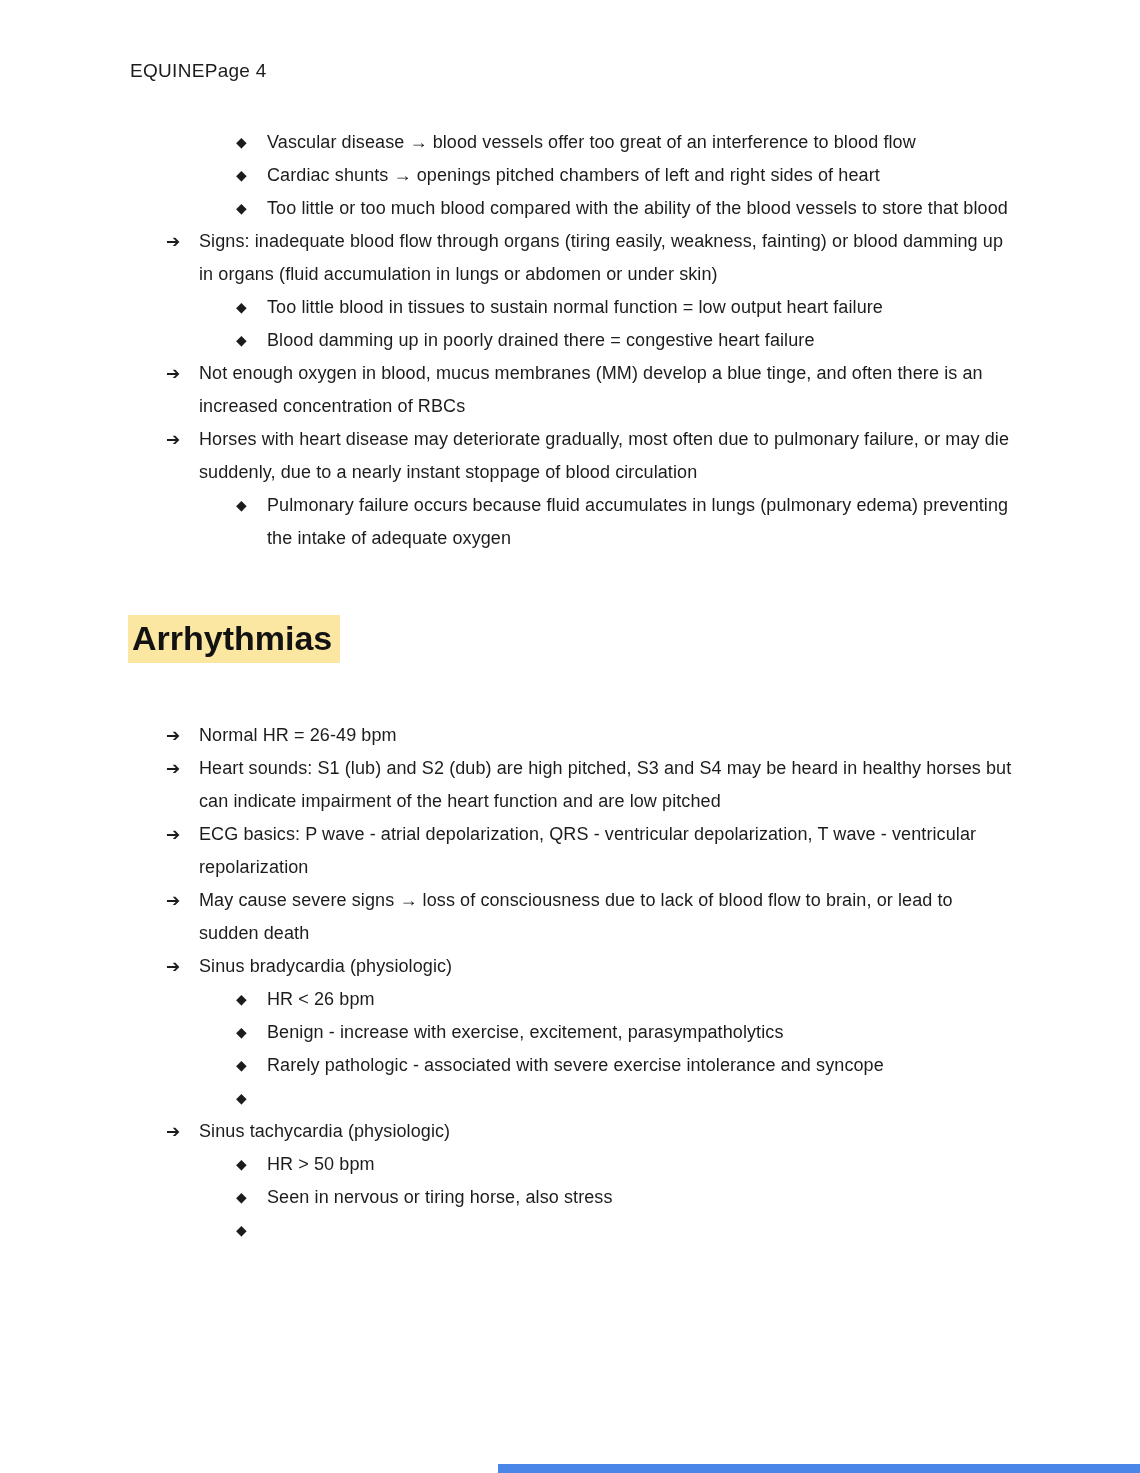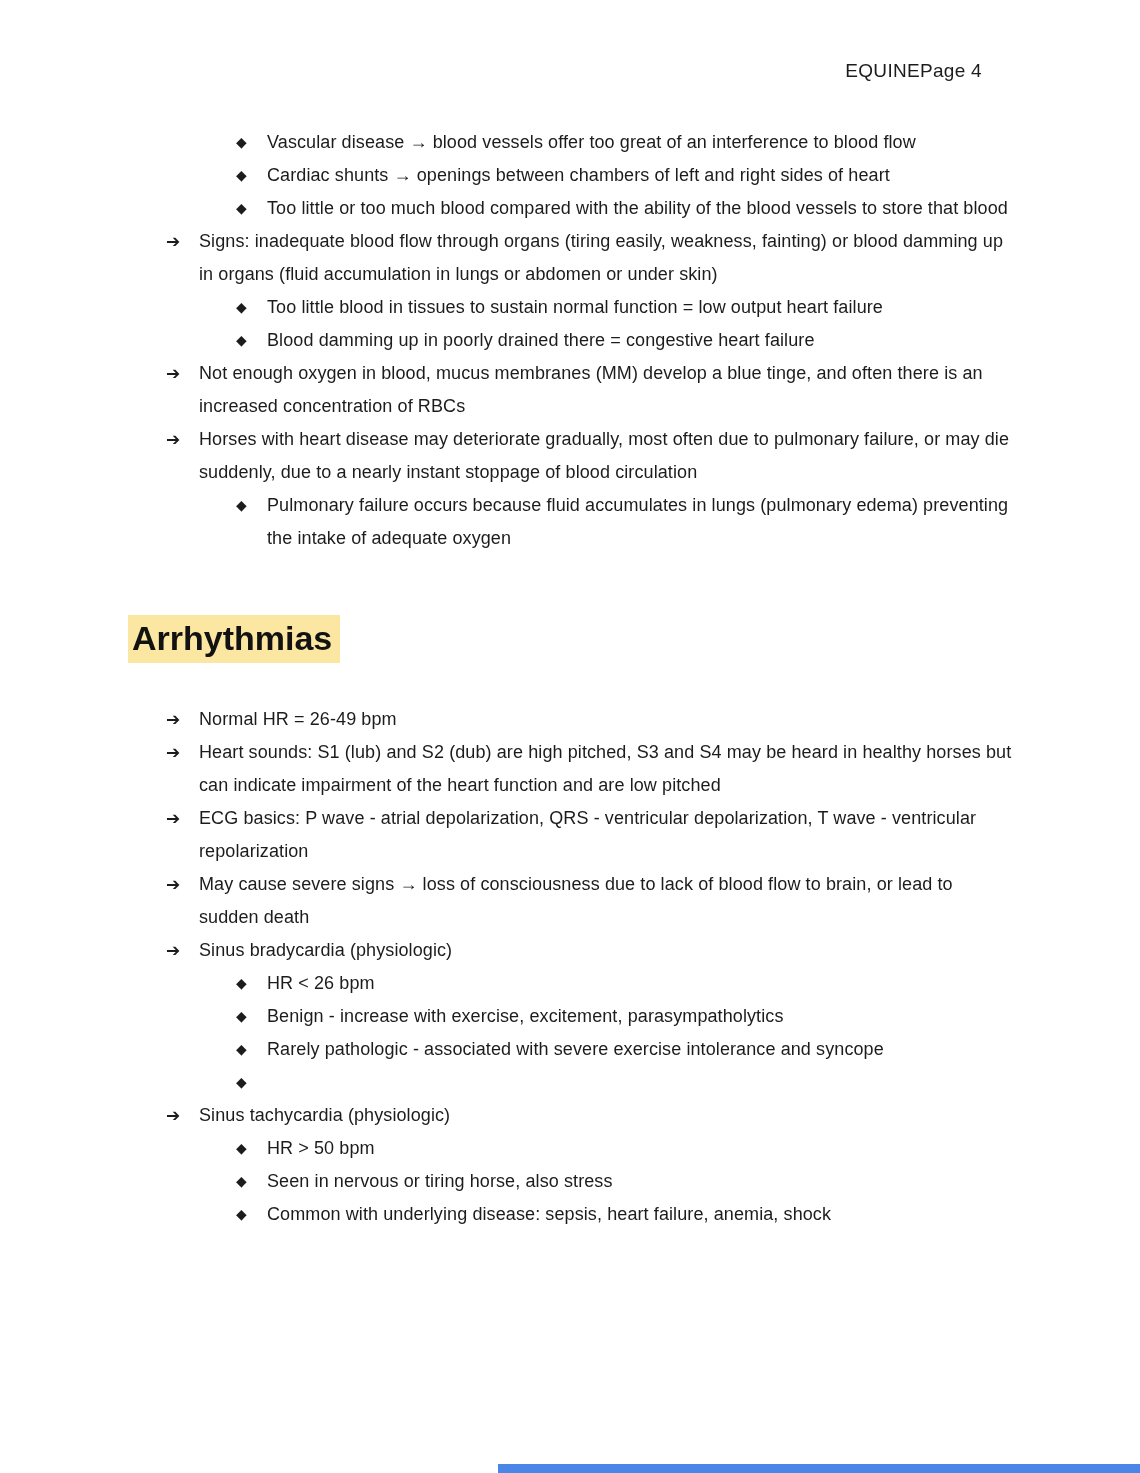"EQUINE" .header { justify-content: flex-end -> flex-start }
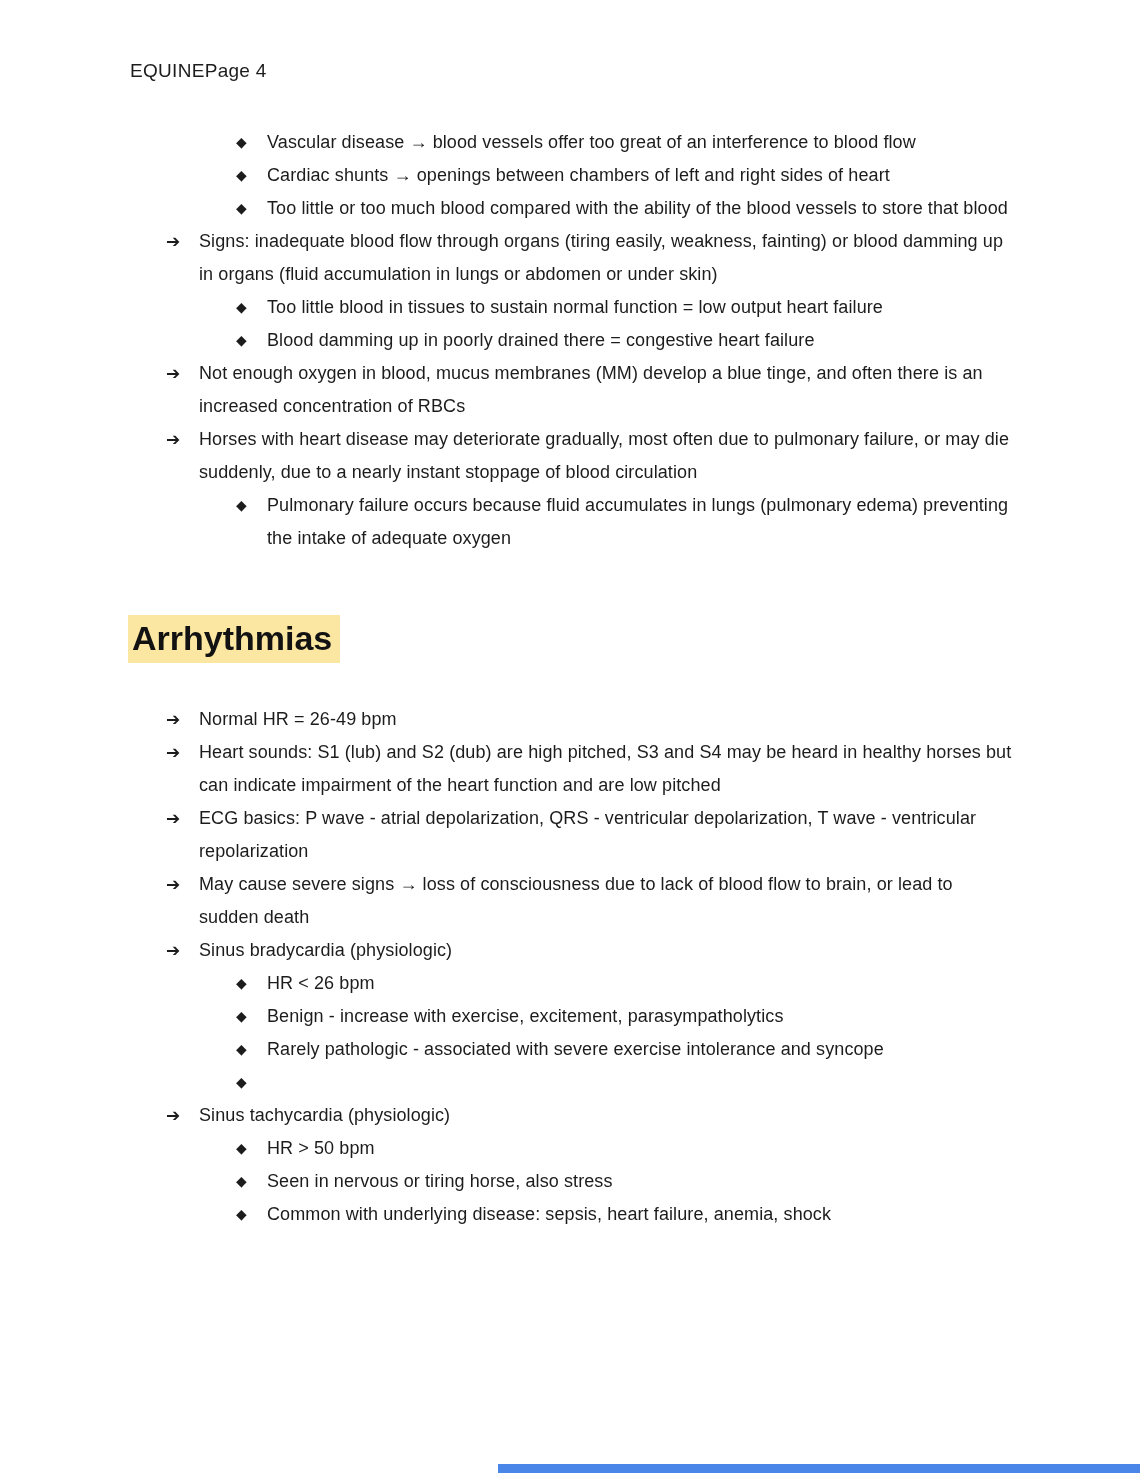"Cardiac shunts → openings between" span.text { text: between -> pitched }
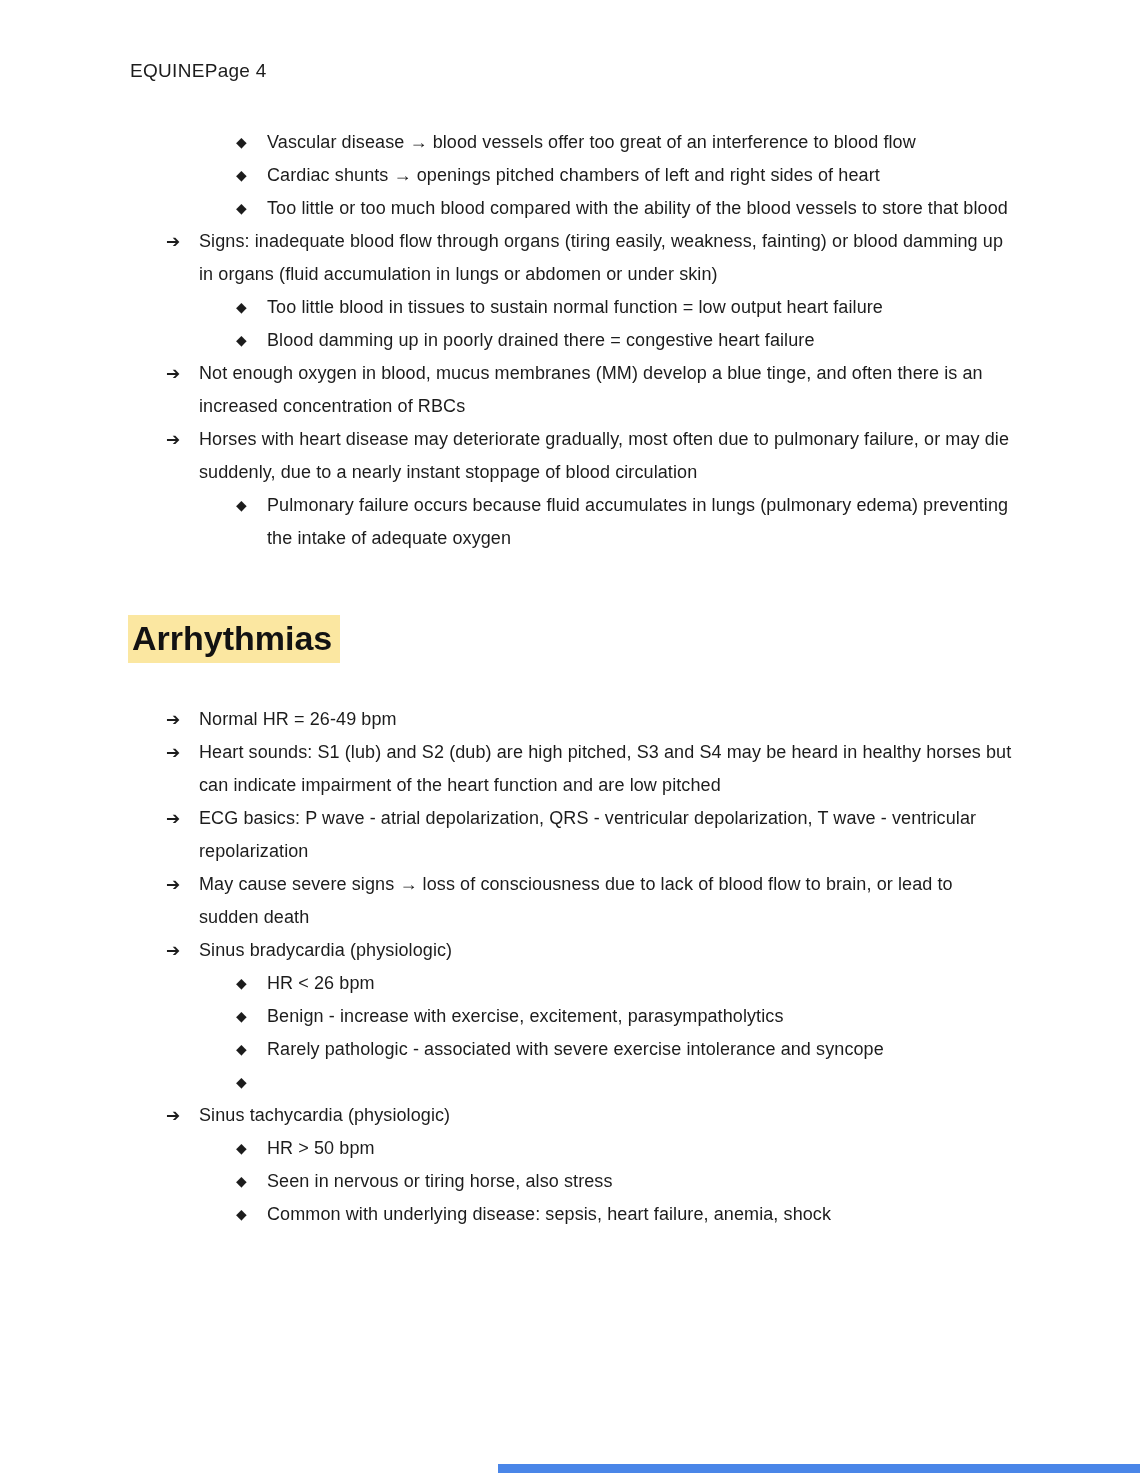"Arrhythmias" .heading { margin: 60px 0 40px -2px -> 60px 0 56px -2px }
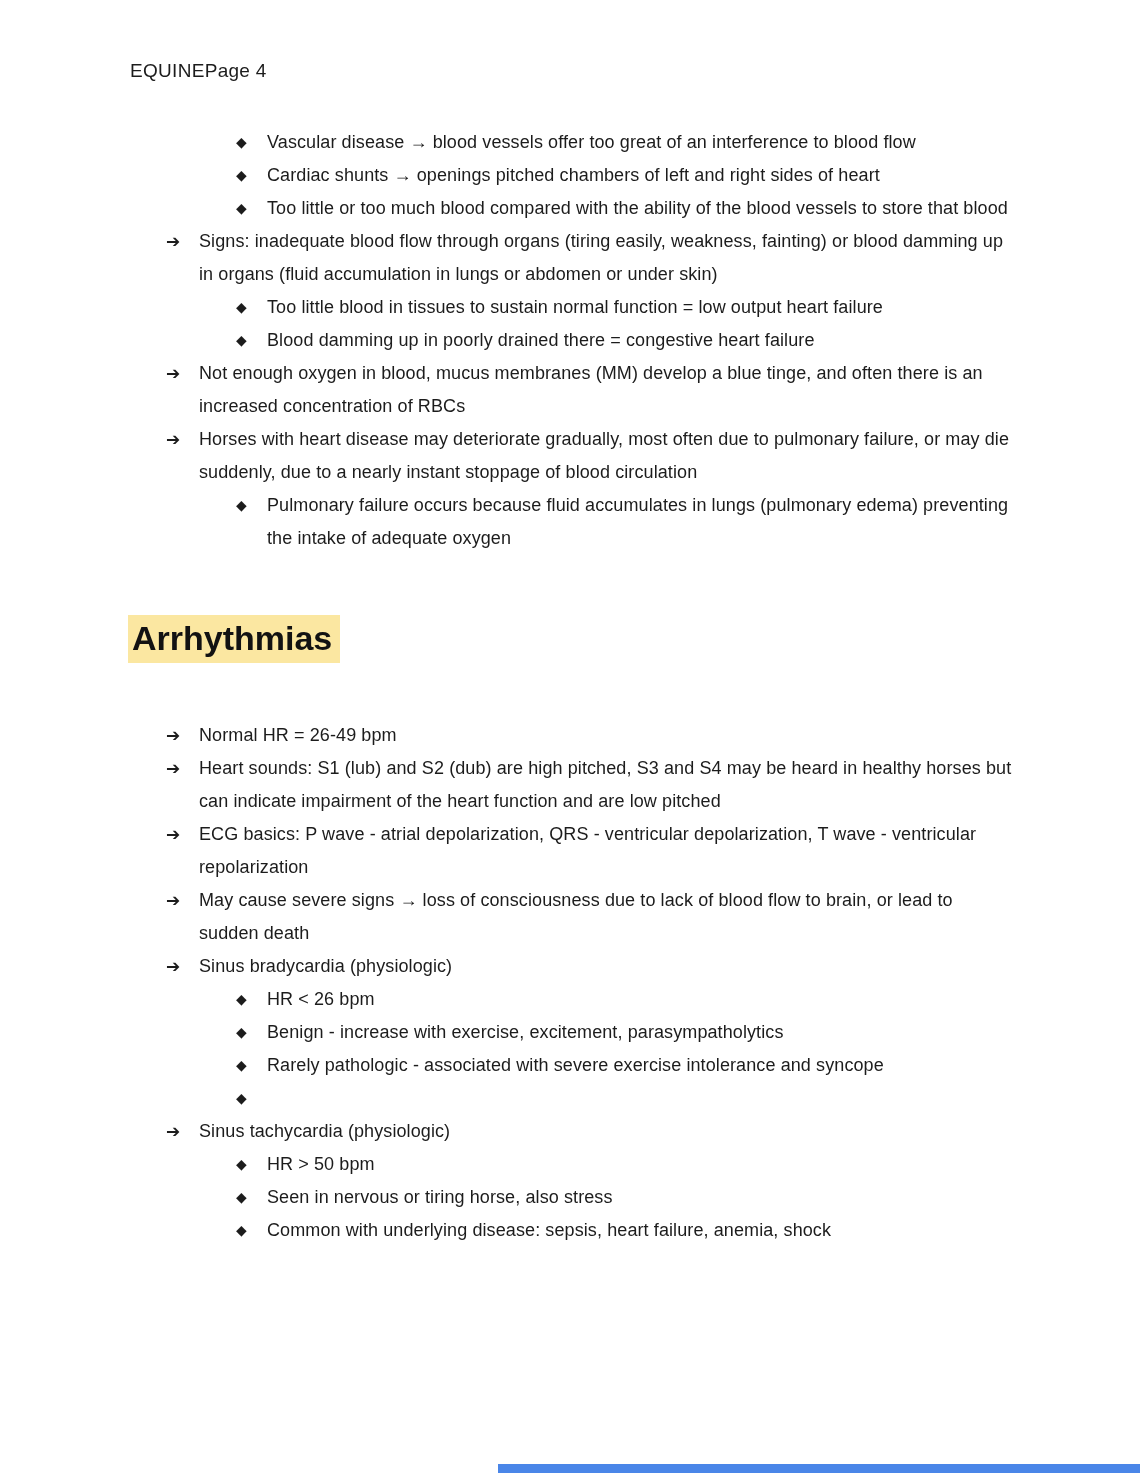"Common with underlying disease: sepsis," span.text { html: <span>Common with underlying disease: sepsis, heart failure, anemia, shock</span> -> none }
